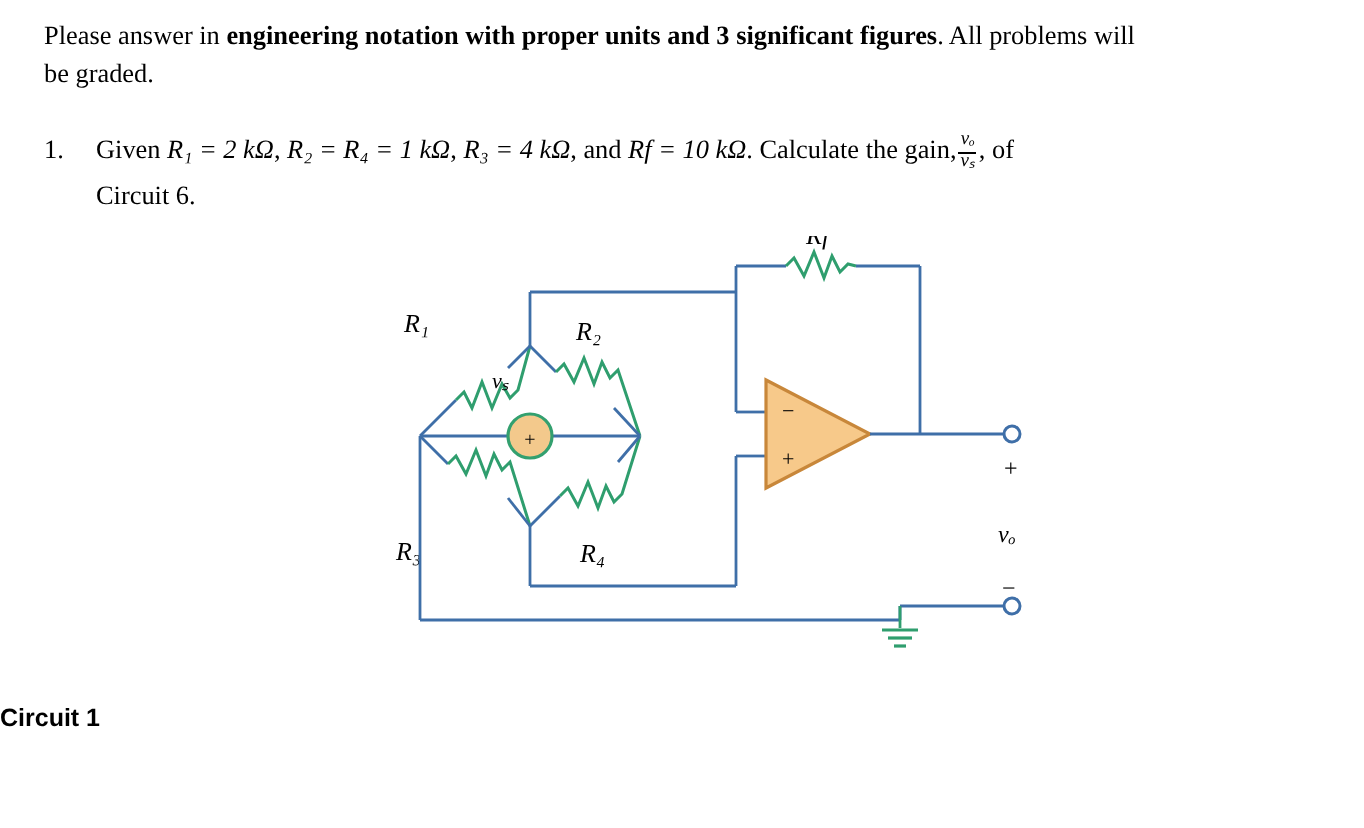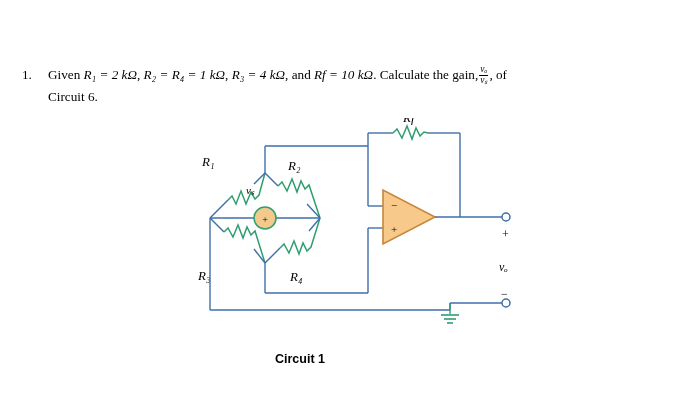"Please answer in engineering notation" div.intro { html: none -> <div> <span>Please answer in </span><b>engineering notation with proper units and 3 significant figures</b><span>. All problems will</span><br> <span>be graded.</span> </div> }
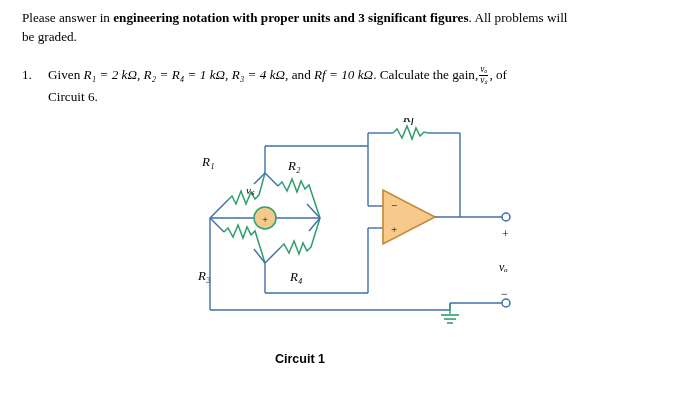"Circuit 1" .caption { text-align: center -> none }
